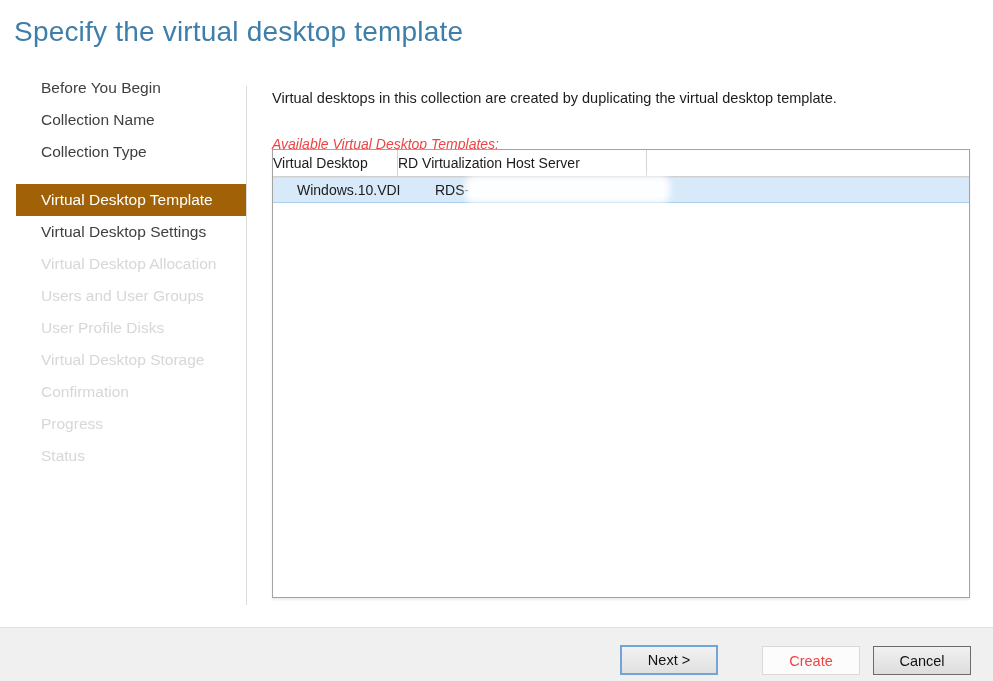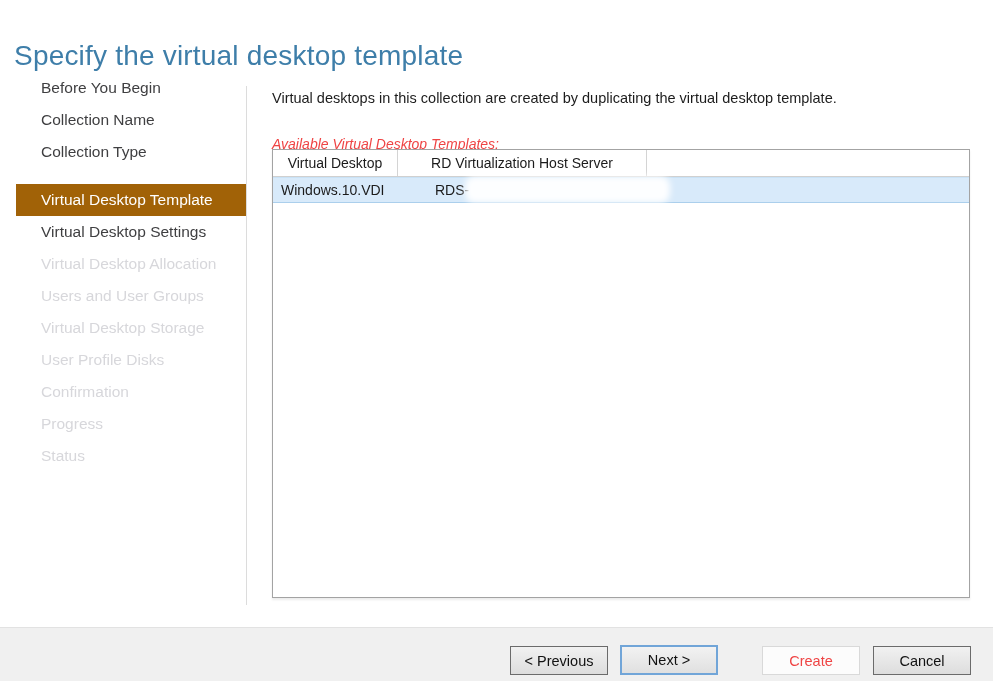"Specify the virtual desktop template" .wizard-title { margin-top: 24px -> none }
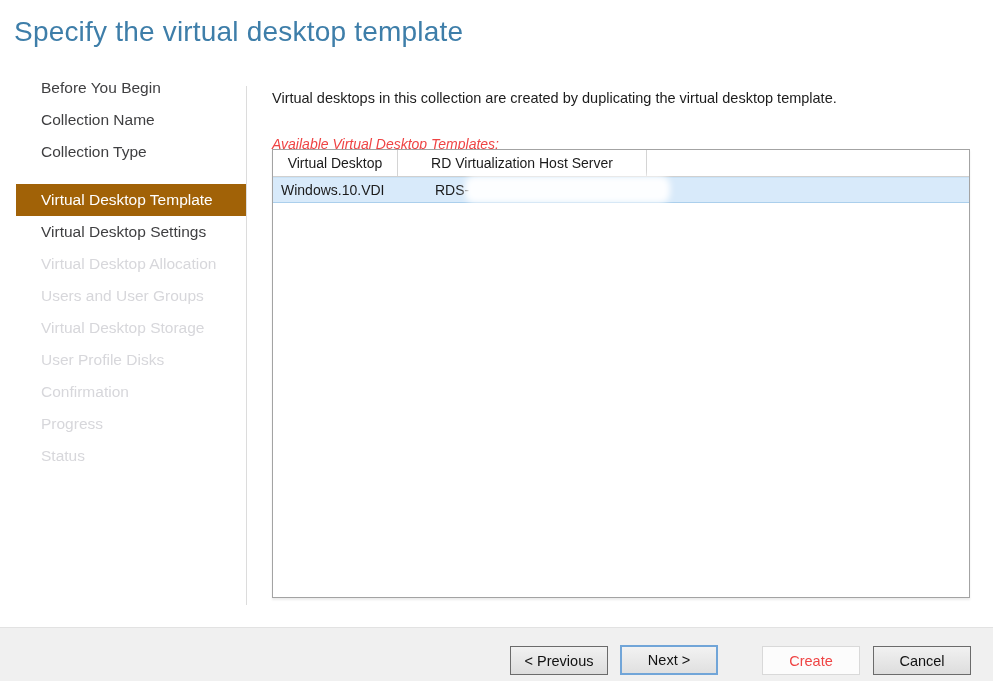"Virtual Desktop" .vdt-th { text-align: center -> left }
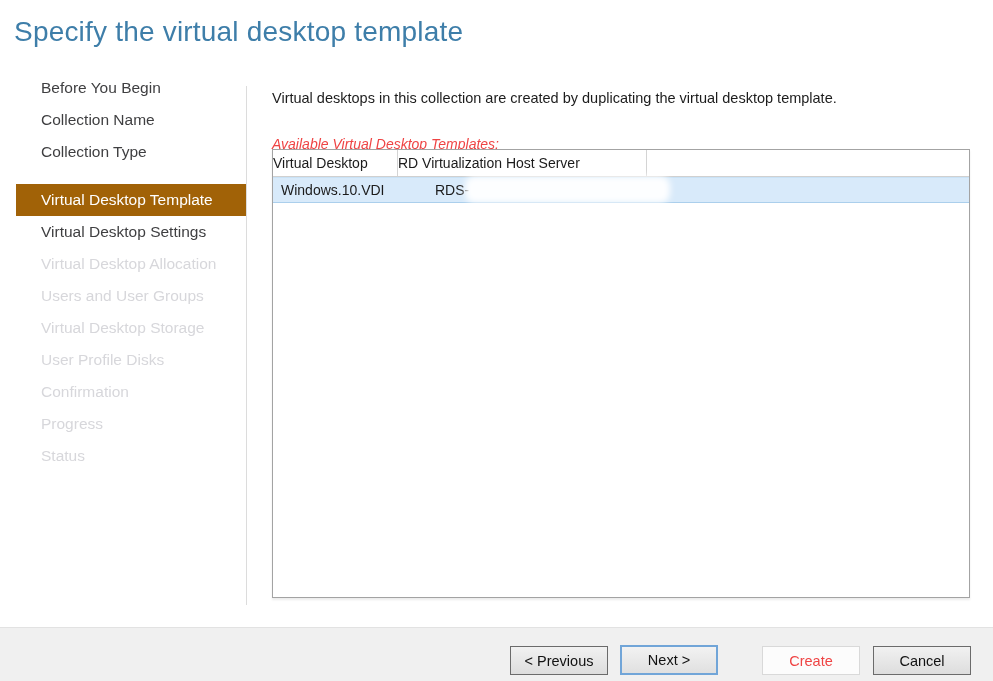"Windows.10.VDI" .vdt-td.cell-1 { padding-left: 8px -> 24px }
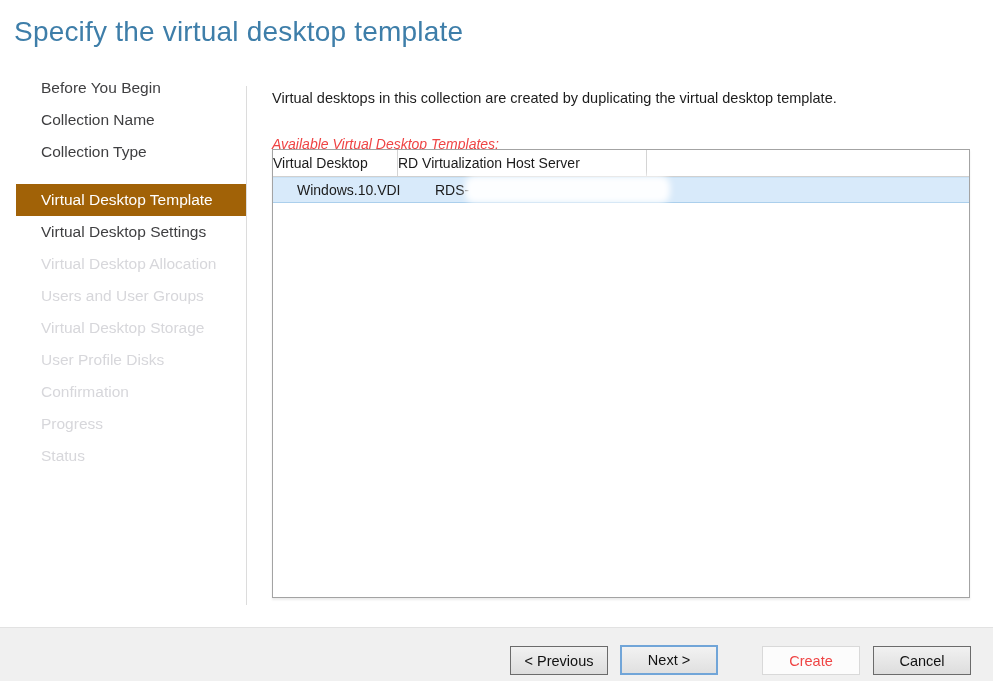"Virtual Desktop Storage" li.step { order: before "User Profile Disks" -> after "User Profile Disks" }
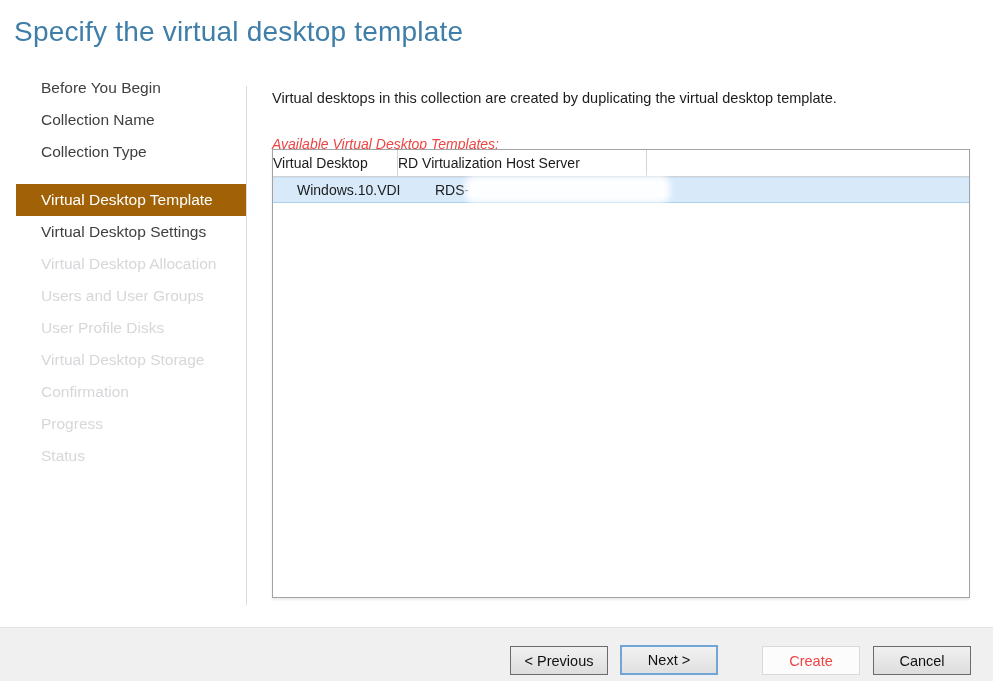"< Previous" button.btn { html: <button>&lt; Previous</button> -> none }
